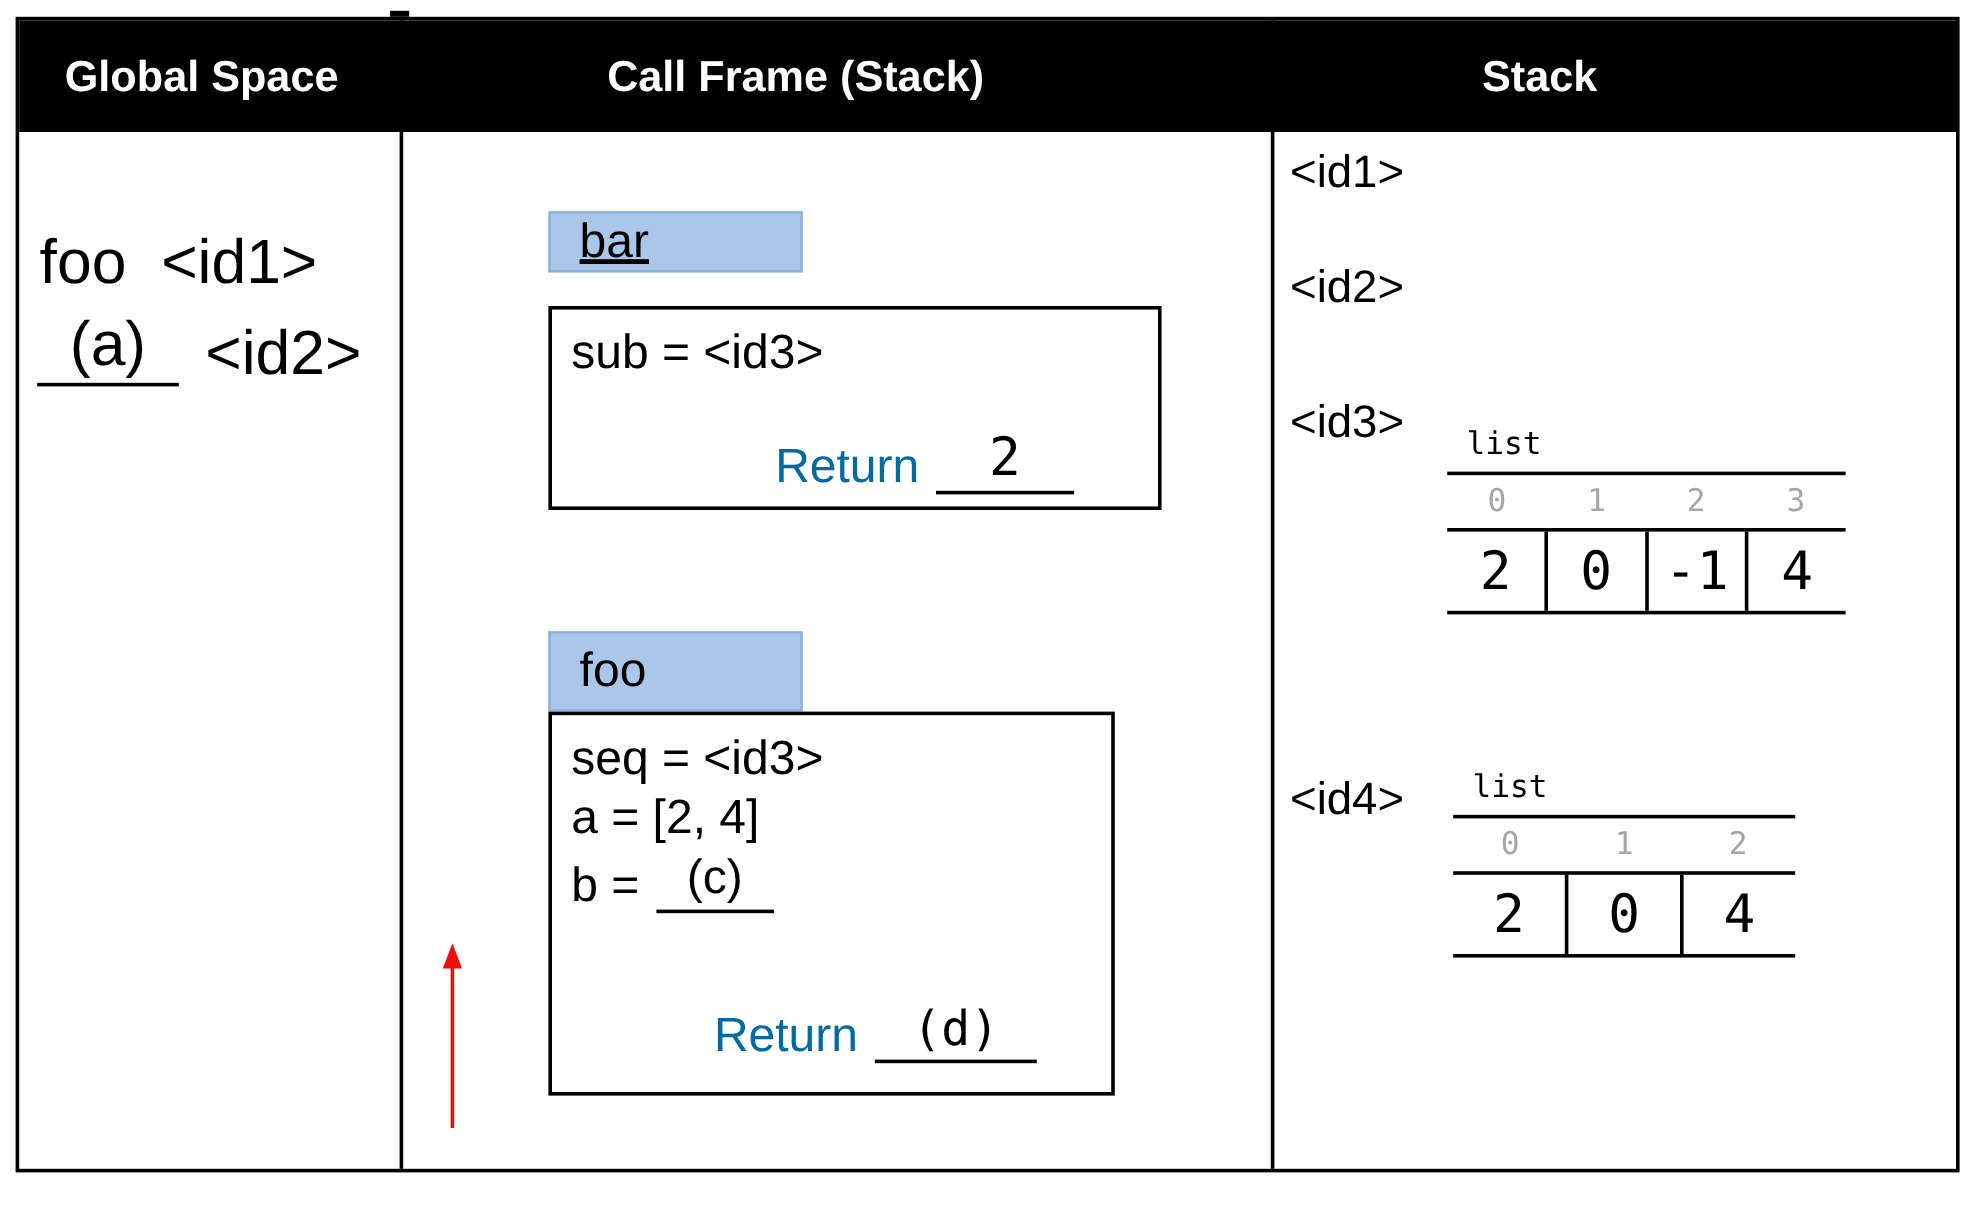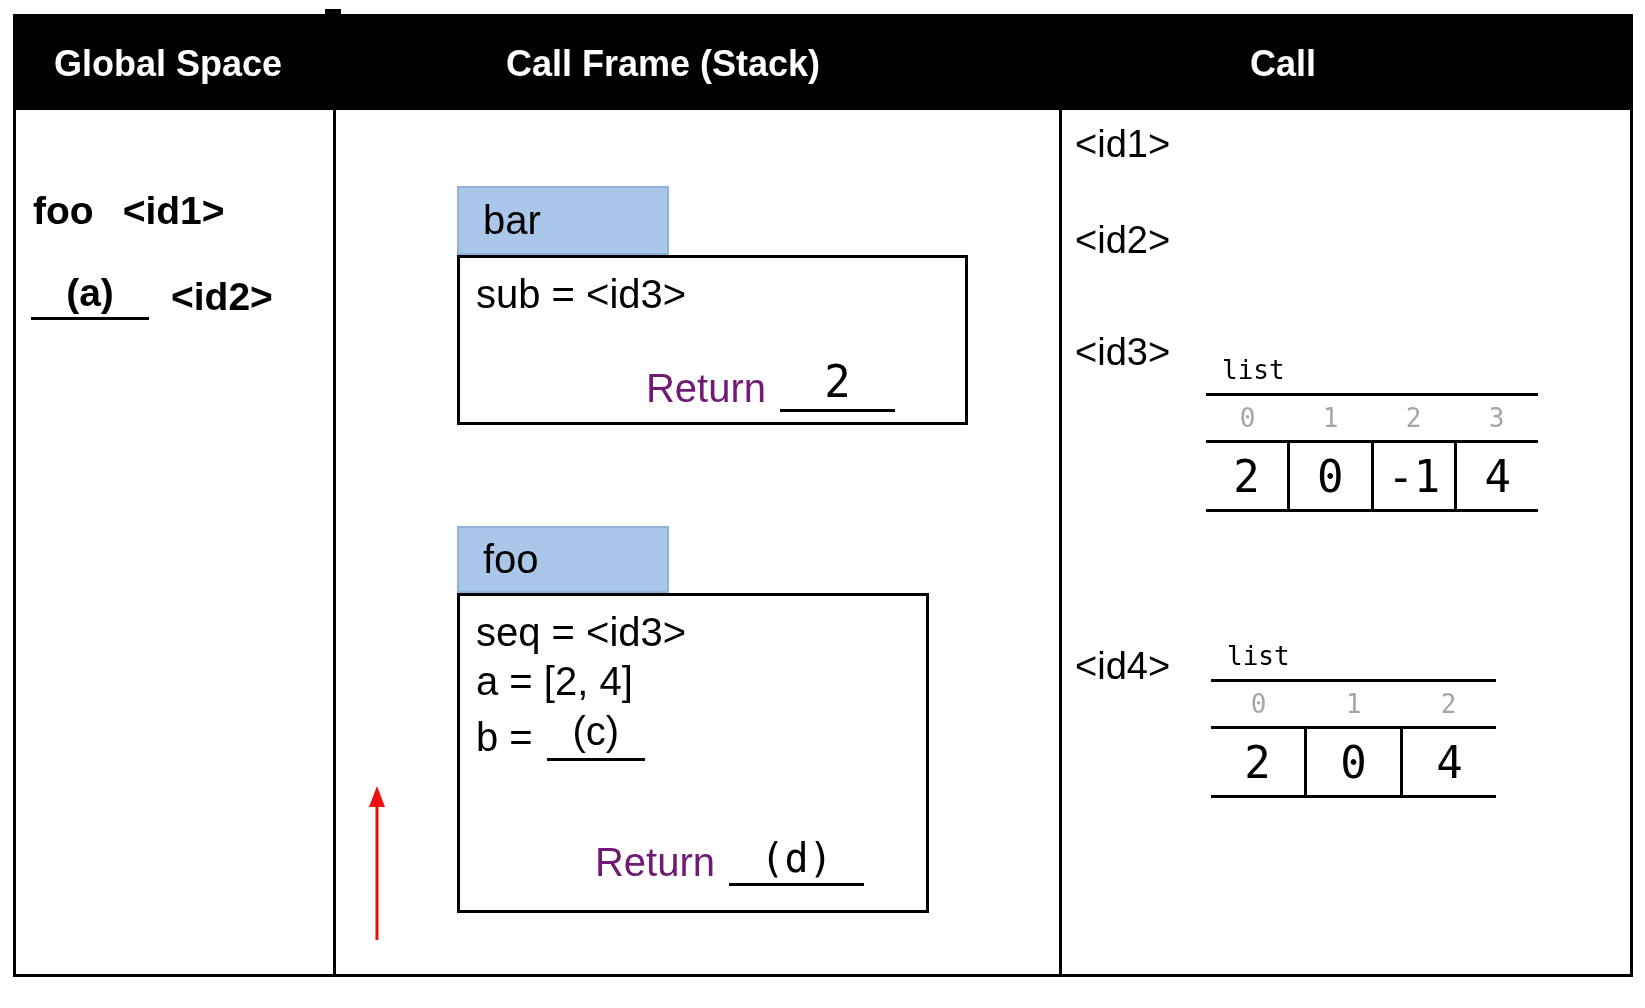"Call" div.header-title { text: Call -> Stack }
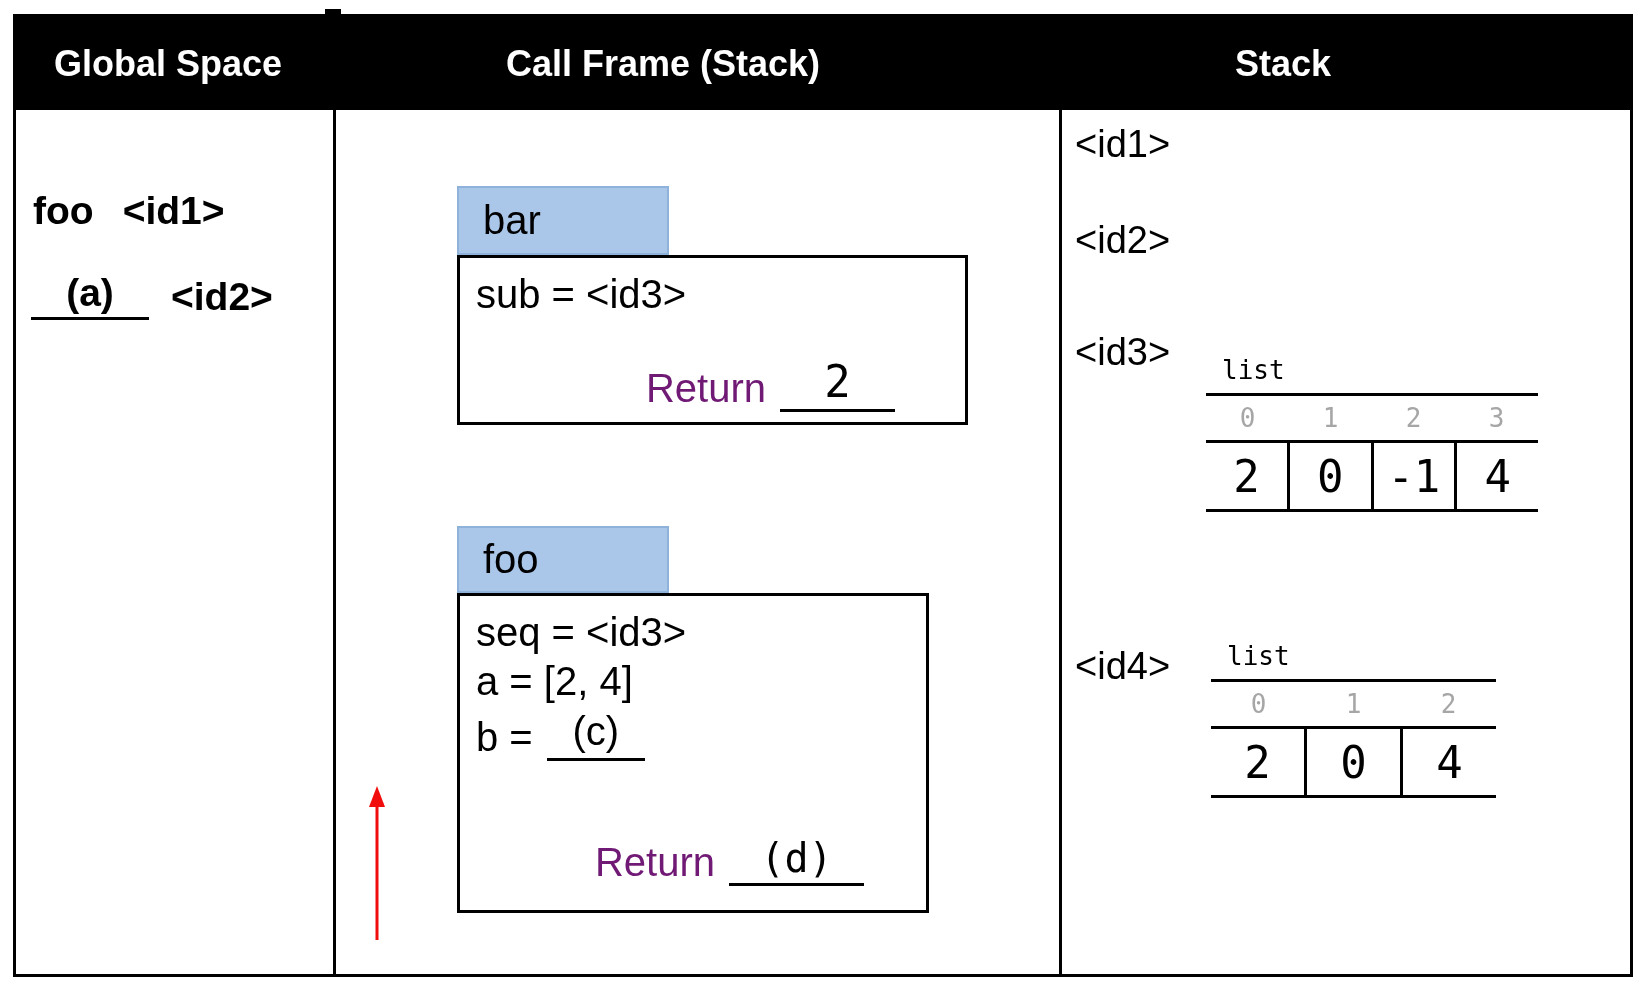"foo <id1>" .gs-row { font-size: 39px -> 52px; font-weight: bold -> none }
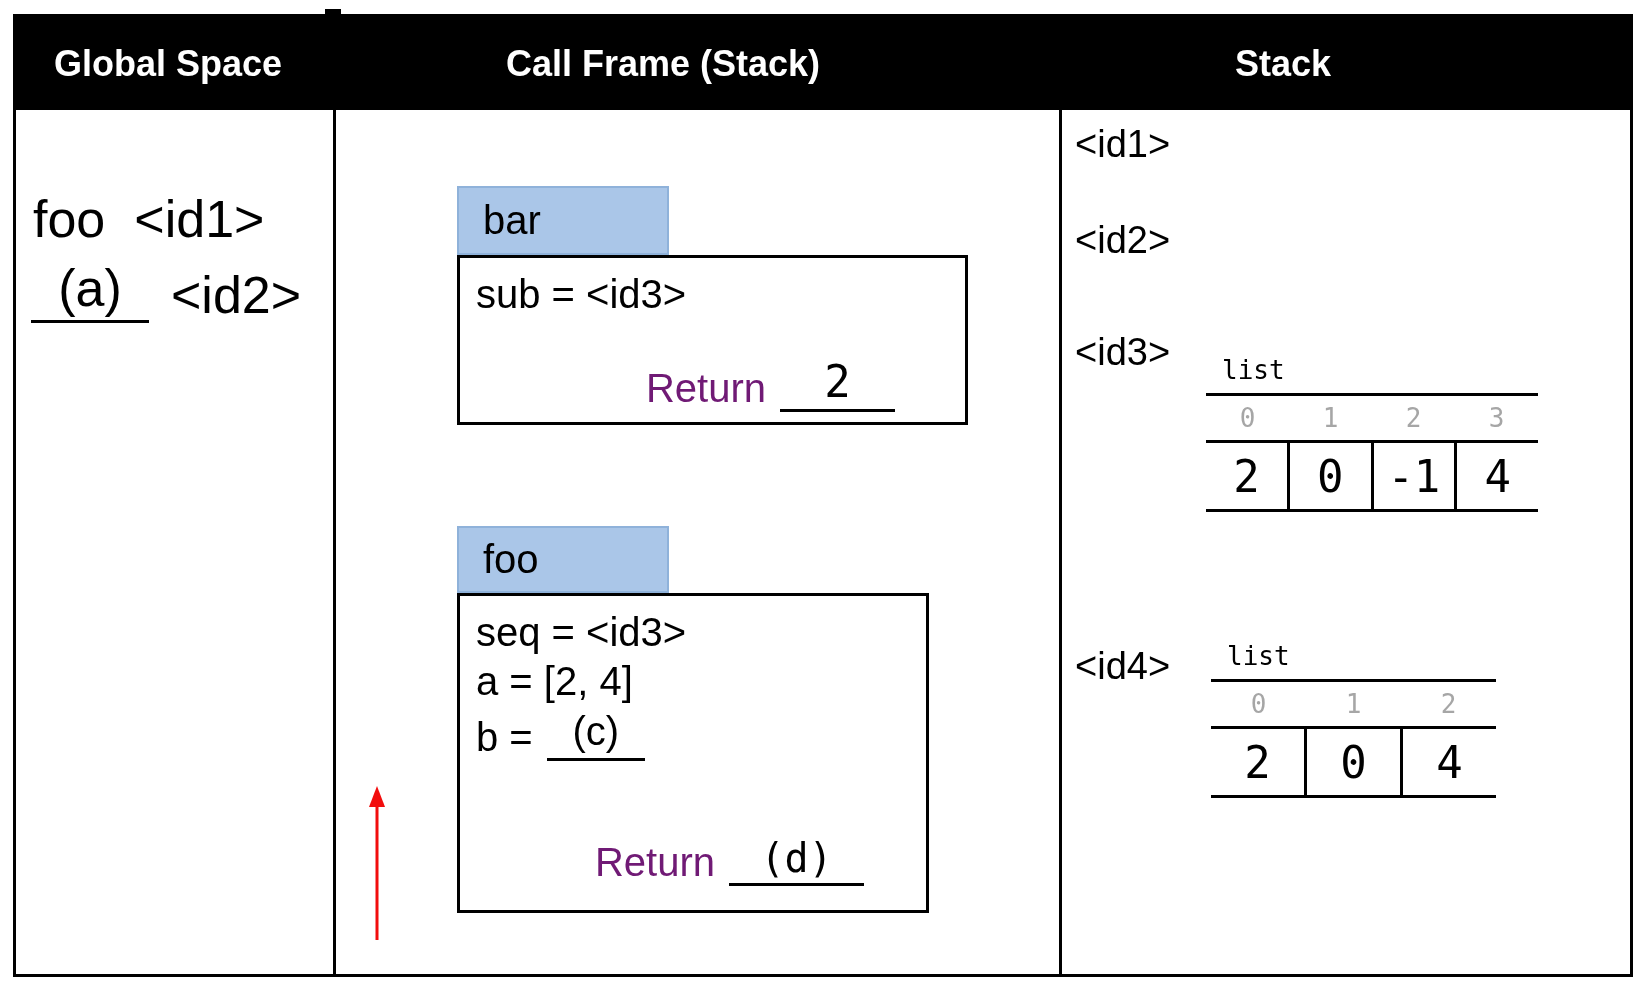"bar" div.frame-tab { height: 69px -> 51px; text-decoration: none -> underline; top: 169px -> 159px }
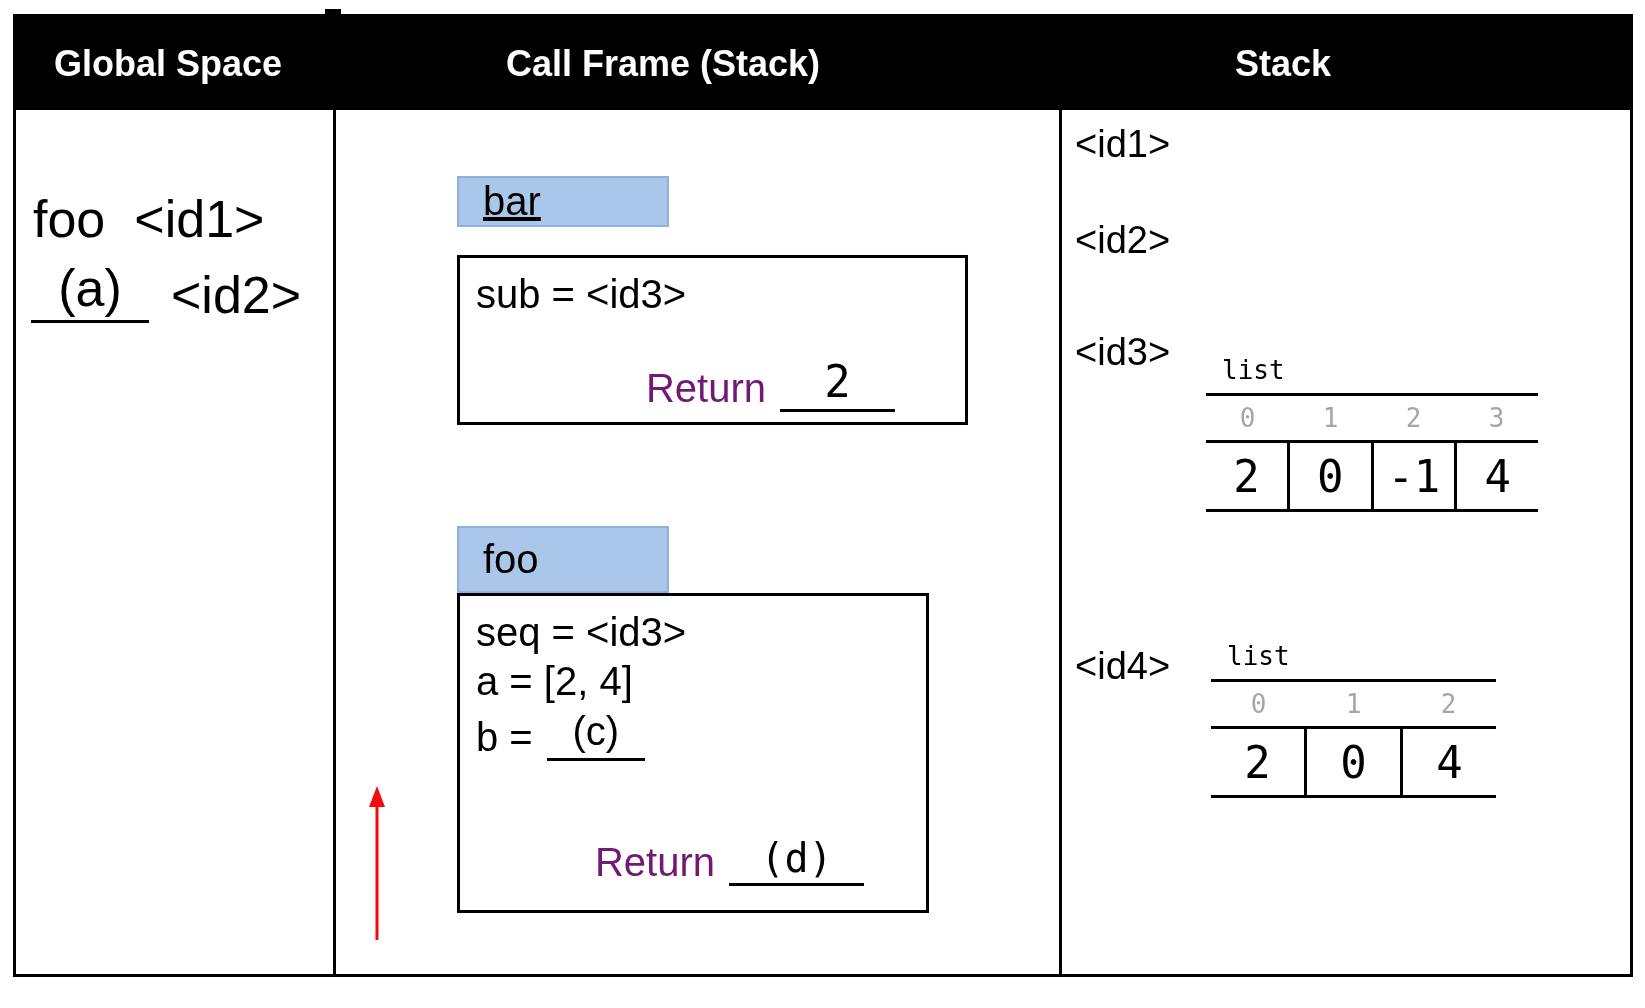"Return" .return-label { color: #701a75 -> #0369a1 }
